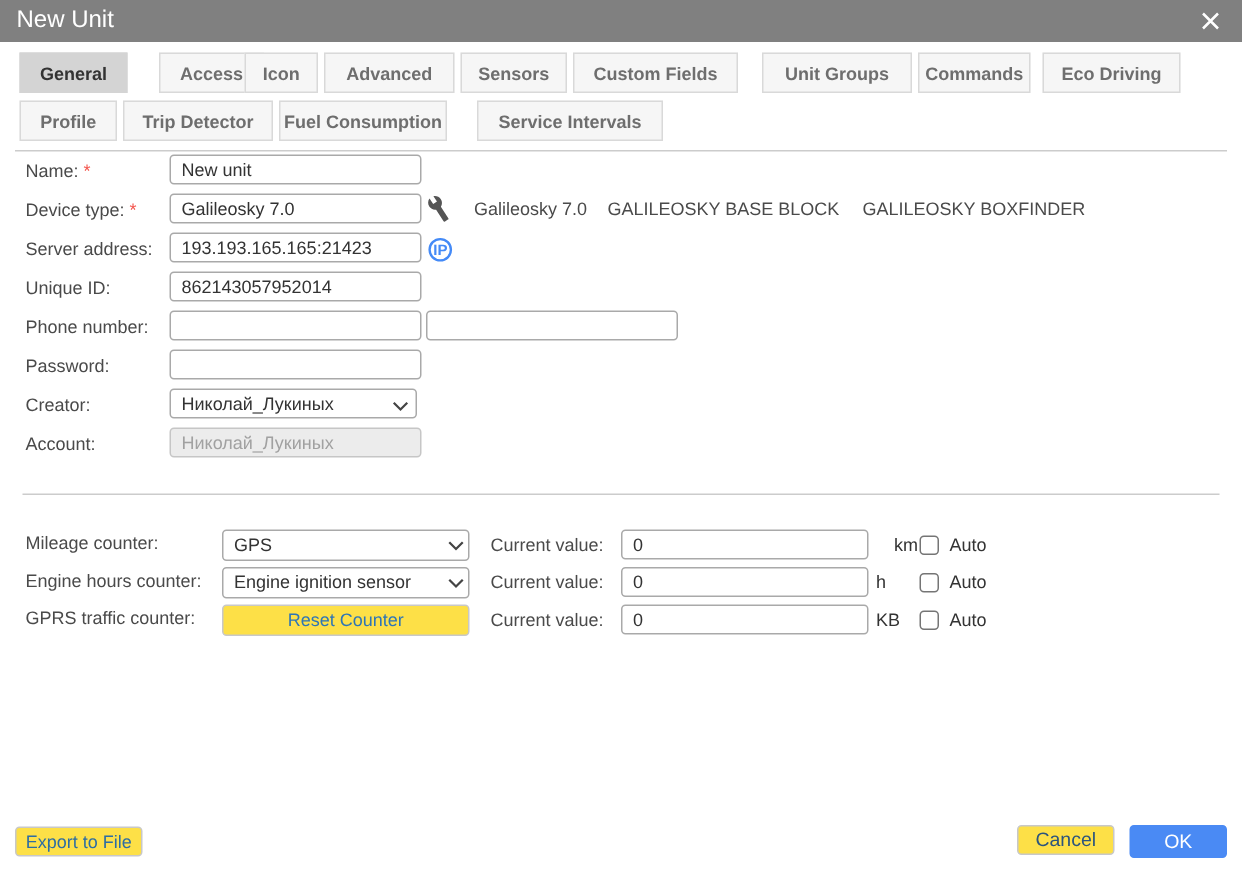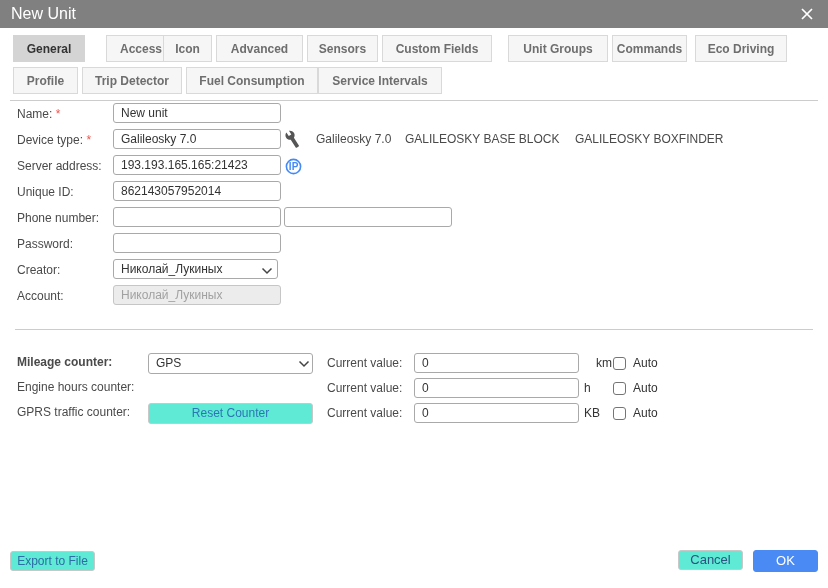"Fuel Consumption" div.tab { width: 132px -> 112px }
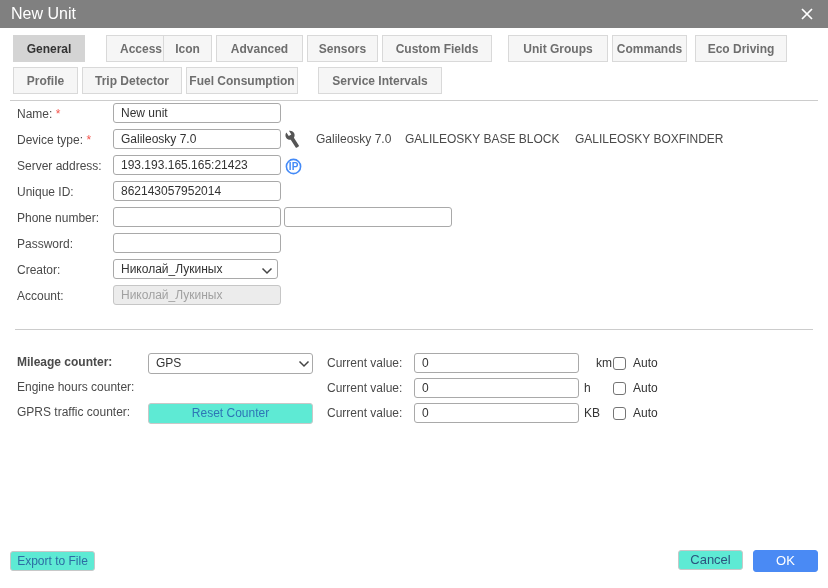"Mileage counter:" div.lbl { font-weight: bold -> none }
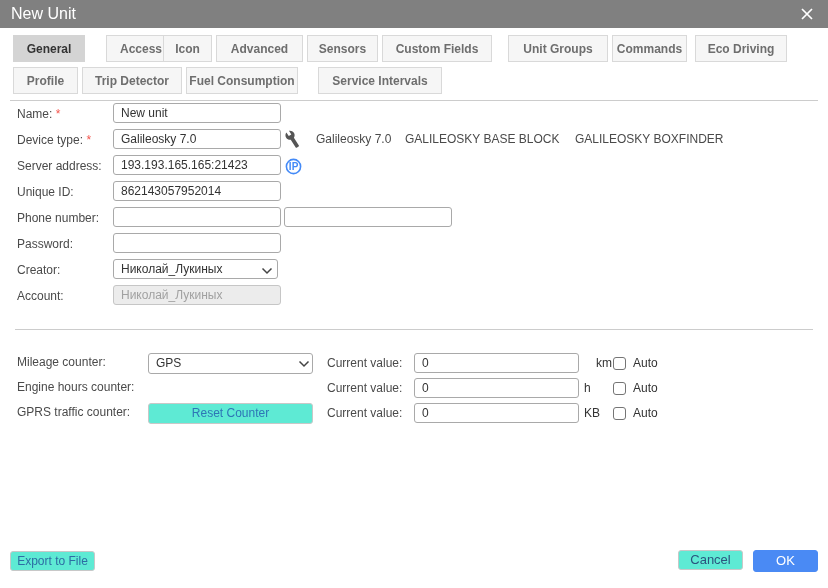"Engine ignition sensor" div.inp { html: none -> <div>Engine ignition sensor <svg> <path></path> </svg> </div> }
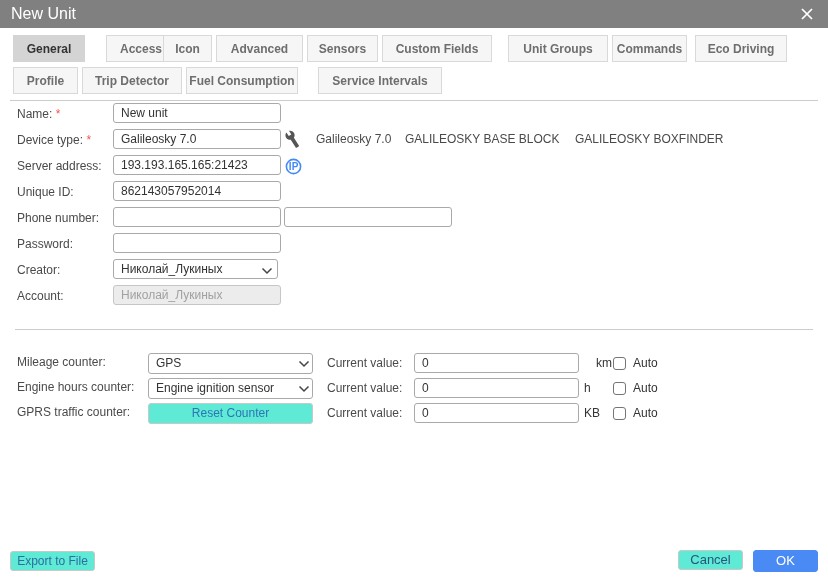"Reset Counter" .btn { background: #5eead4 -> #fde047 }
